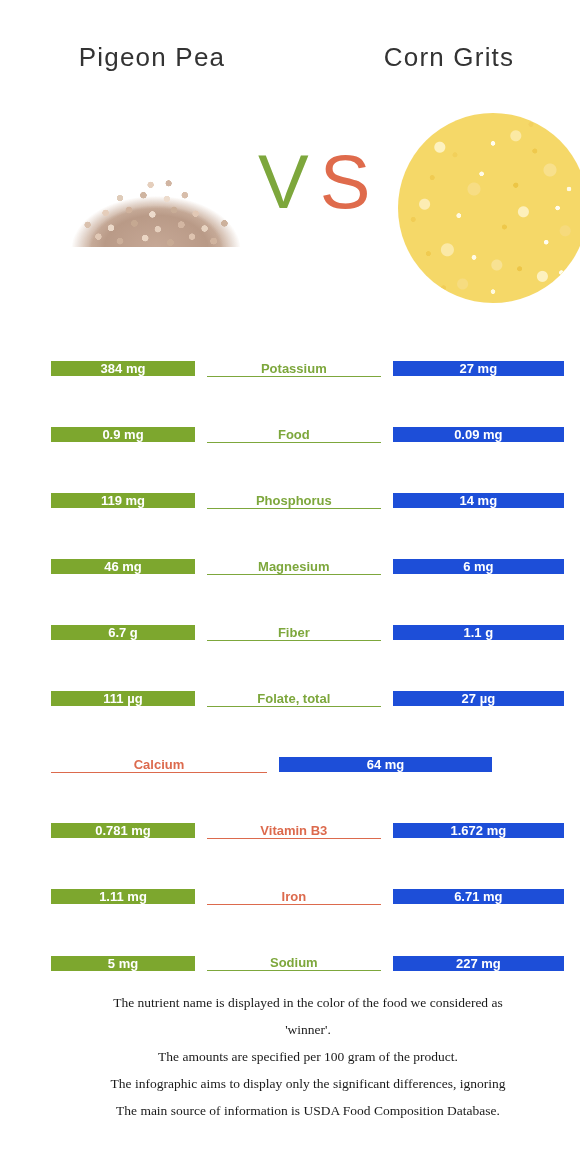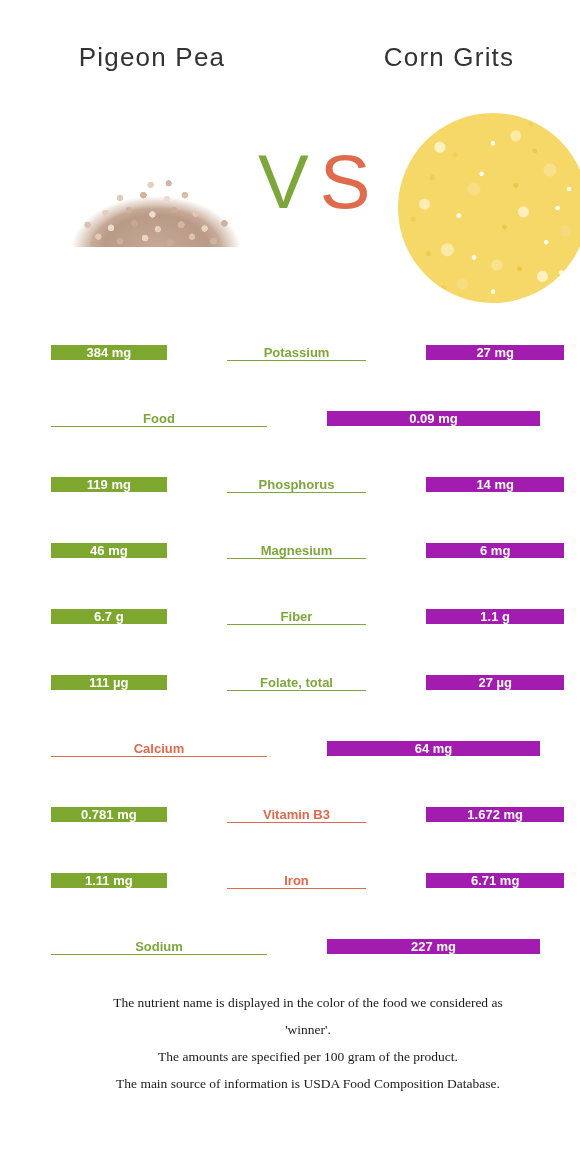"384 mg" .row { align-items: flex-start -> center; gap: 48px -> none }
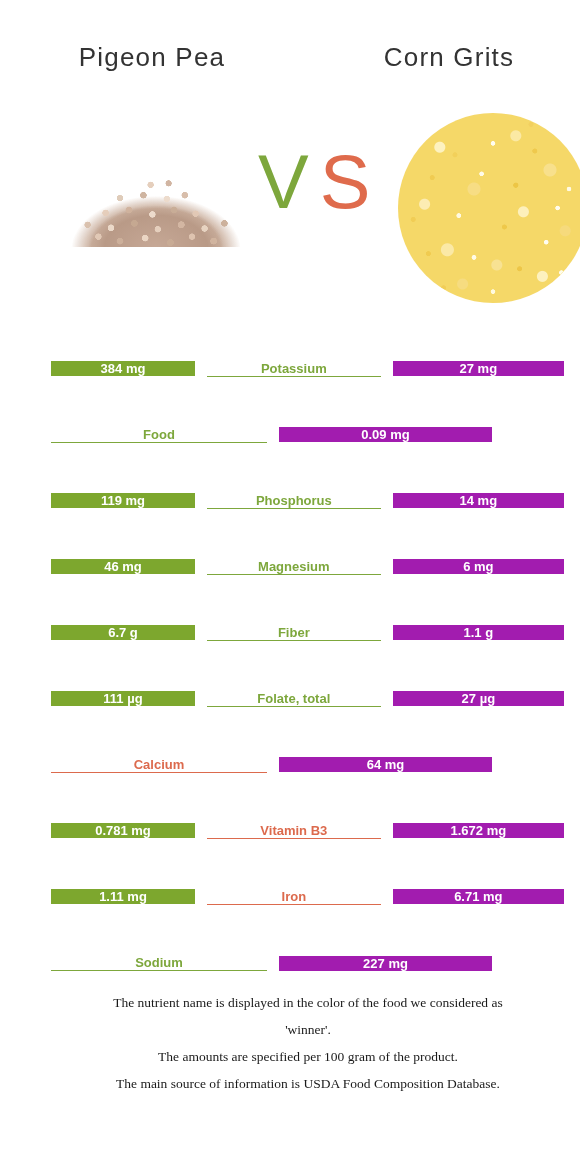"27 mg" .cell.right { background: #a21caf -> #1d4ed8 }
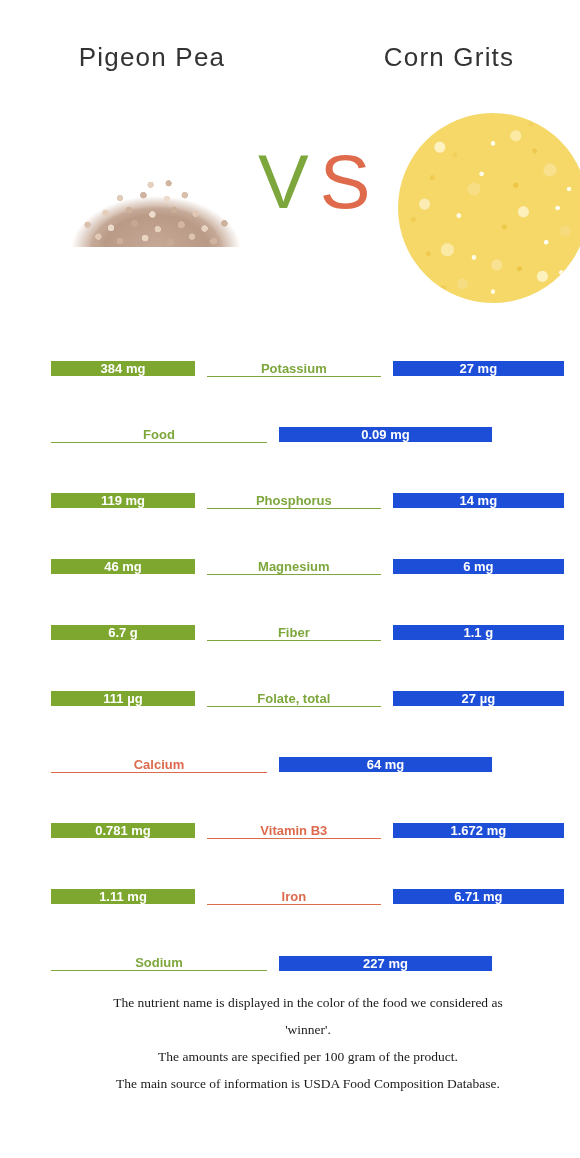"0.9 mg" div.cell { html: none -> <div>0.9 mg</div> }
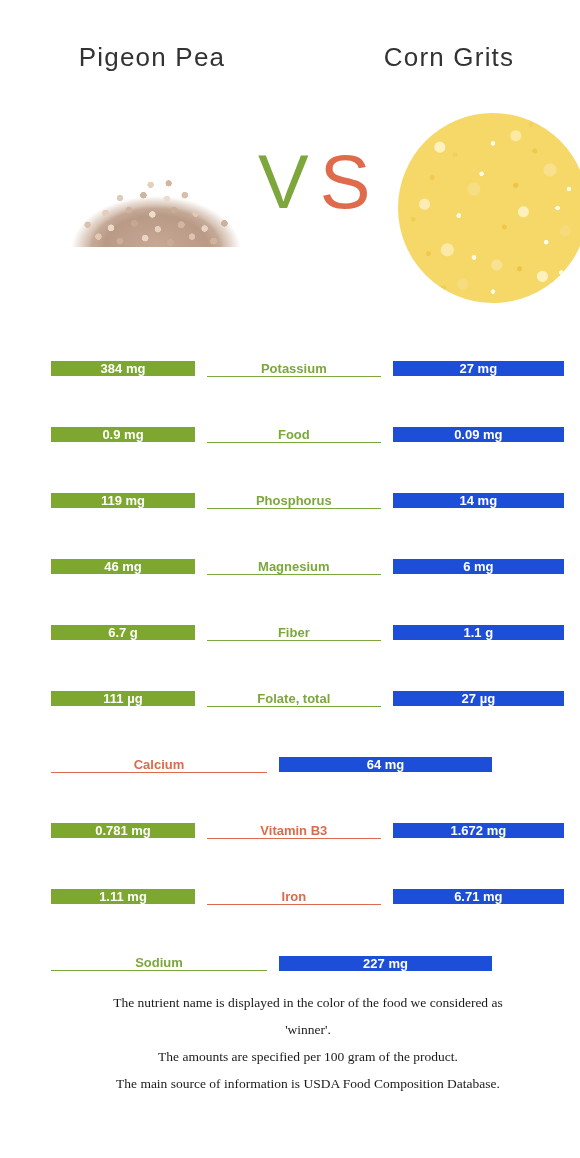"5 mg" div.cell { html: none -> <div>5 mg</div> }
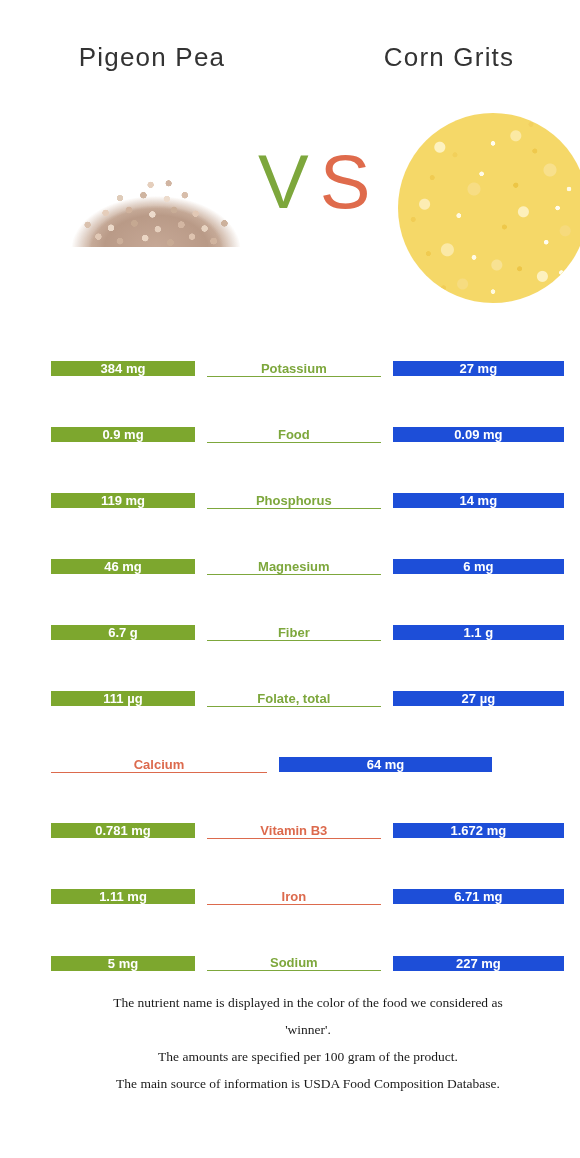"The infographic aims to display" div { html: none -> <div>The infographic aims to display only the significant differences, ignoring</div> }
